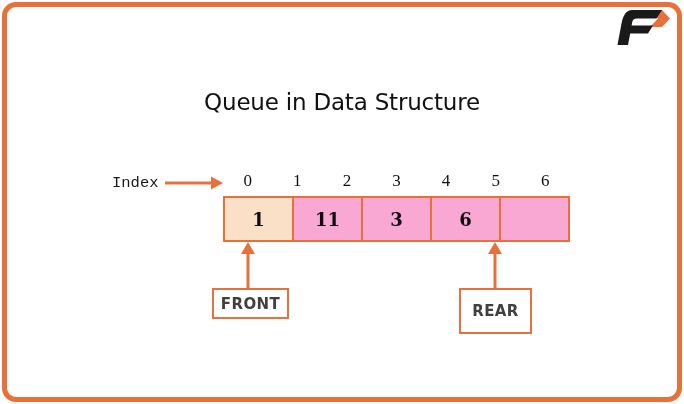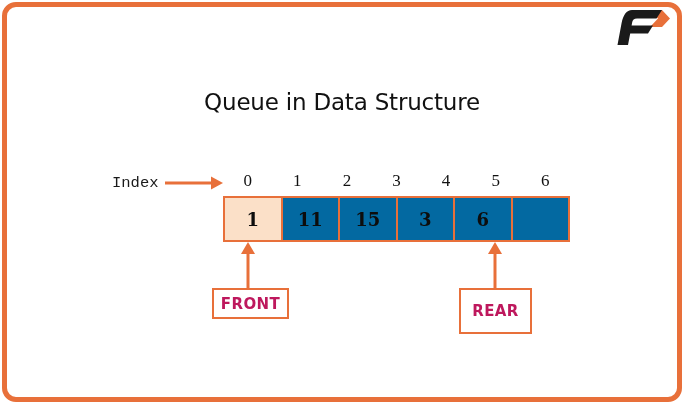"11" #array .cell { background: #0369a1 -> #f9a8d4 }
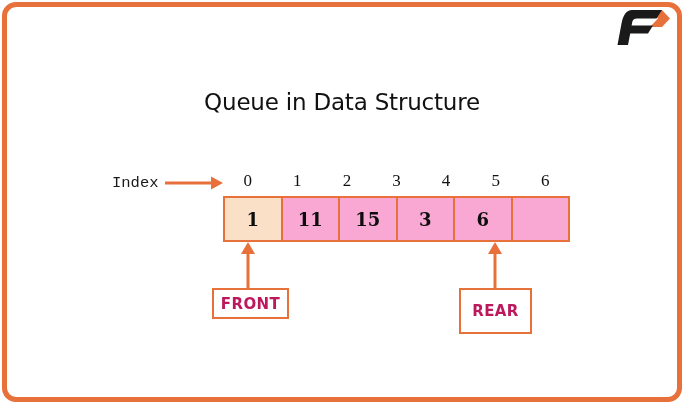"15" div.cell { html: <div>15</div> -> none }
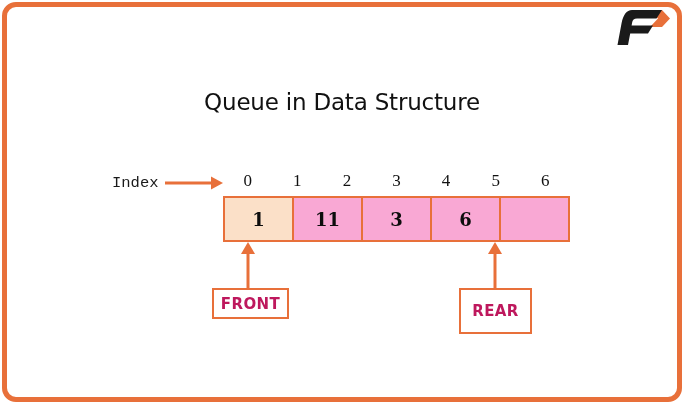"FRONT" .ptr-box { color: #be185d -> #404040 }
